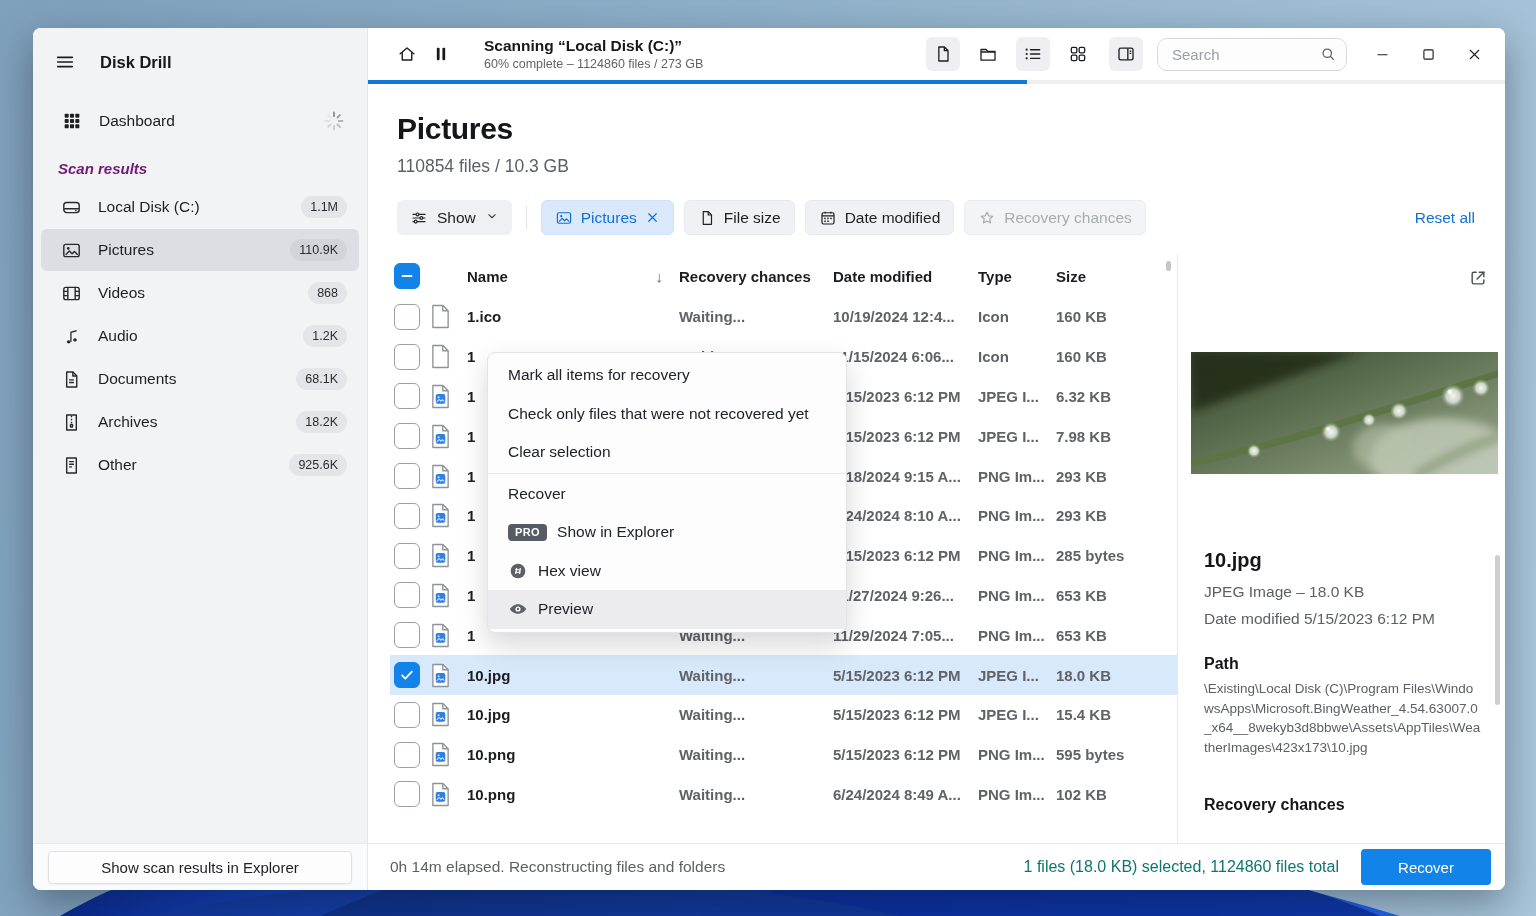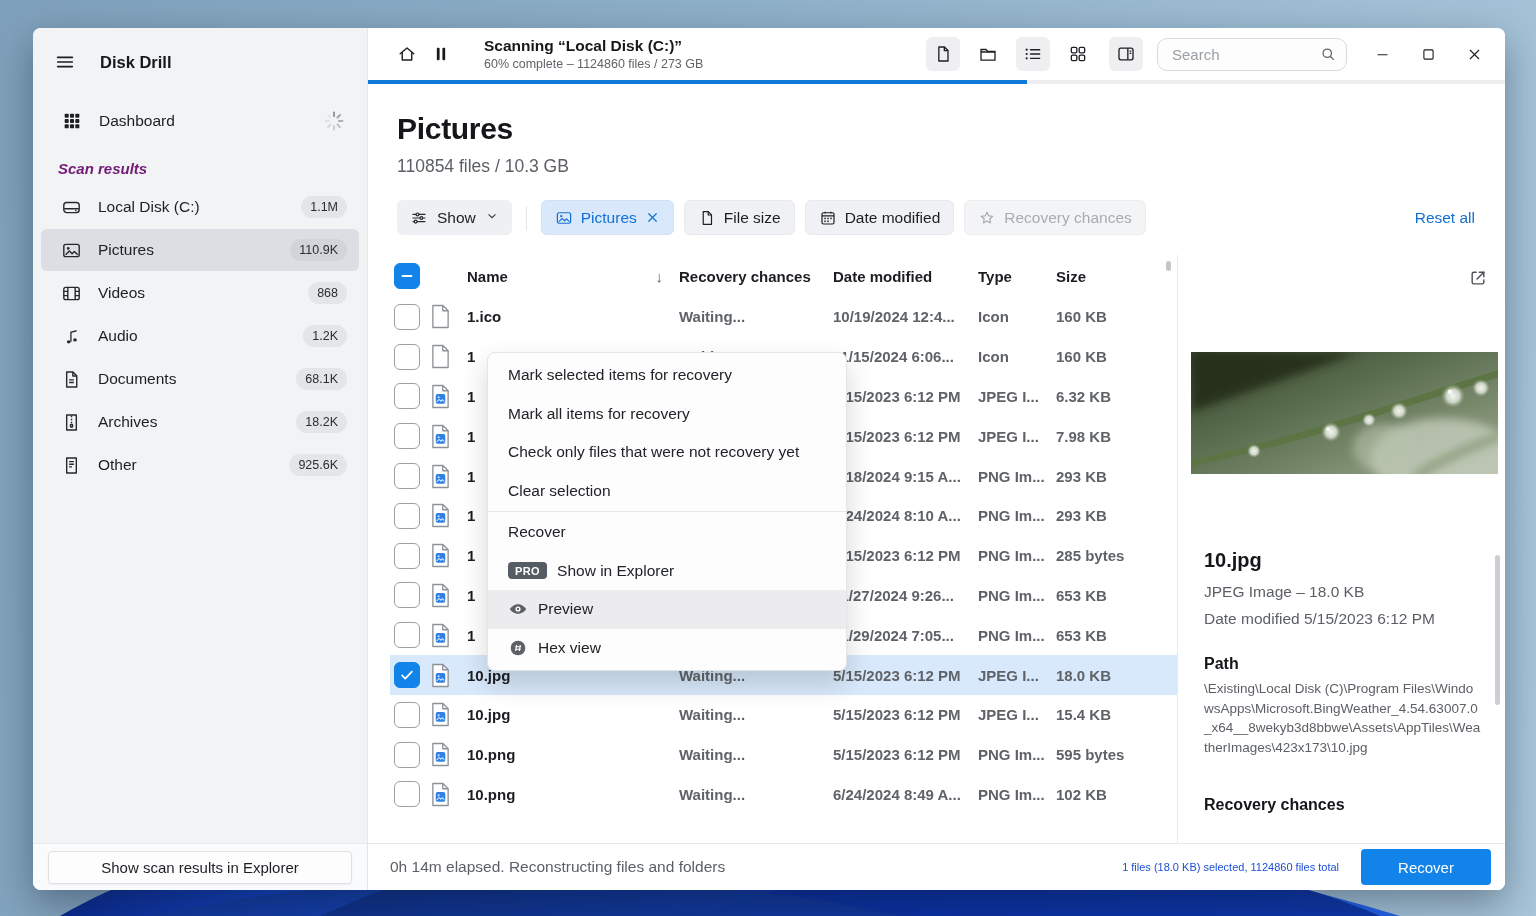"Mark selected items for recovery" div.menu-item { html: <div> <span>Mark selected items for recovery</span> </div> -> none }
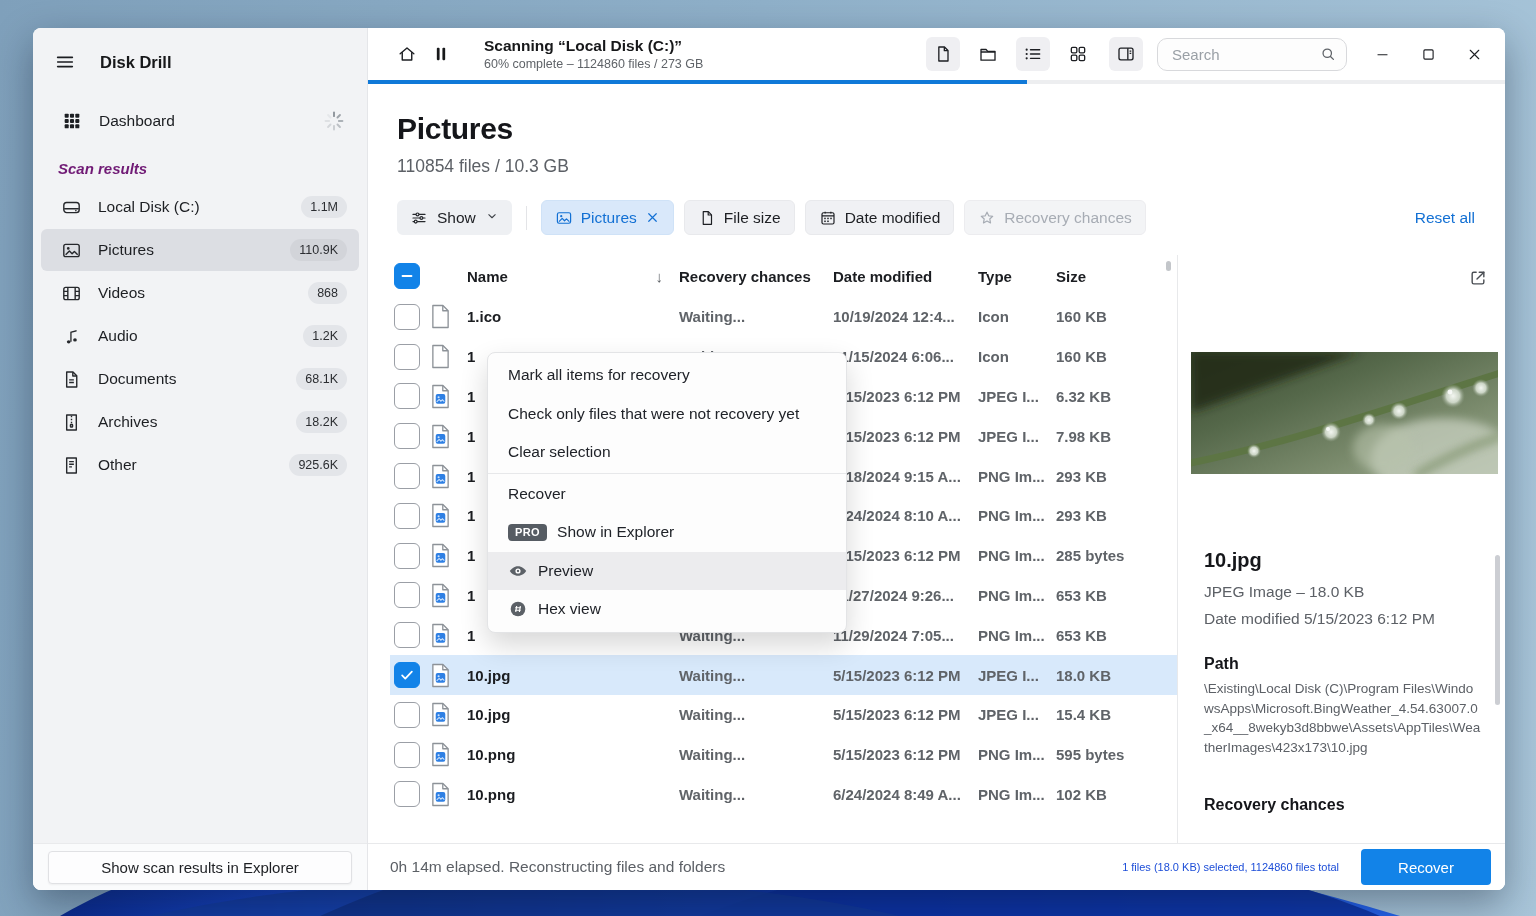"Check only files that were" span { text: recovery -> recovered }
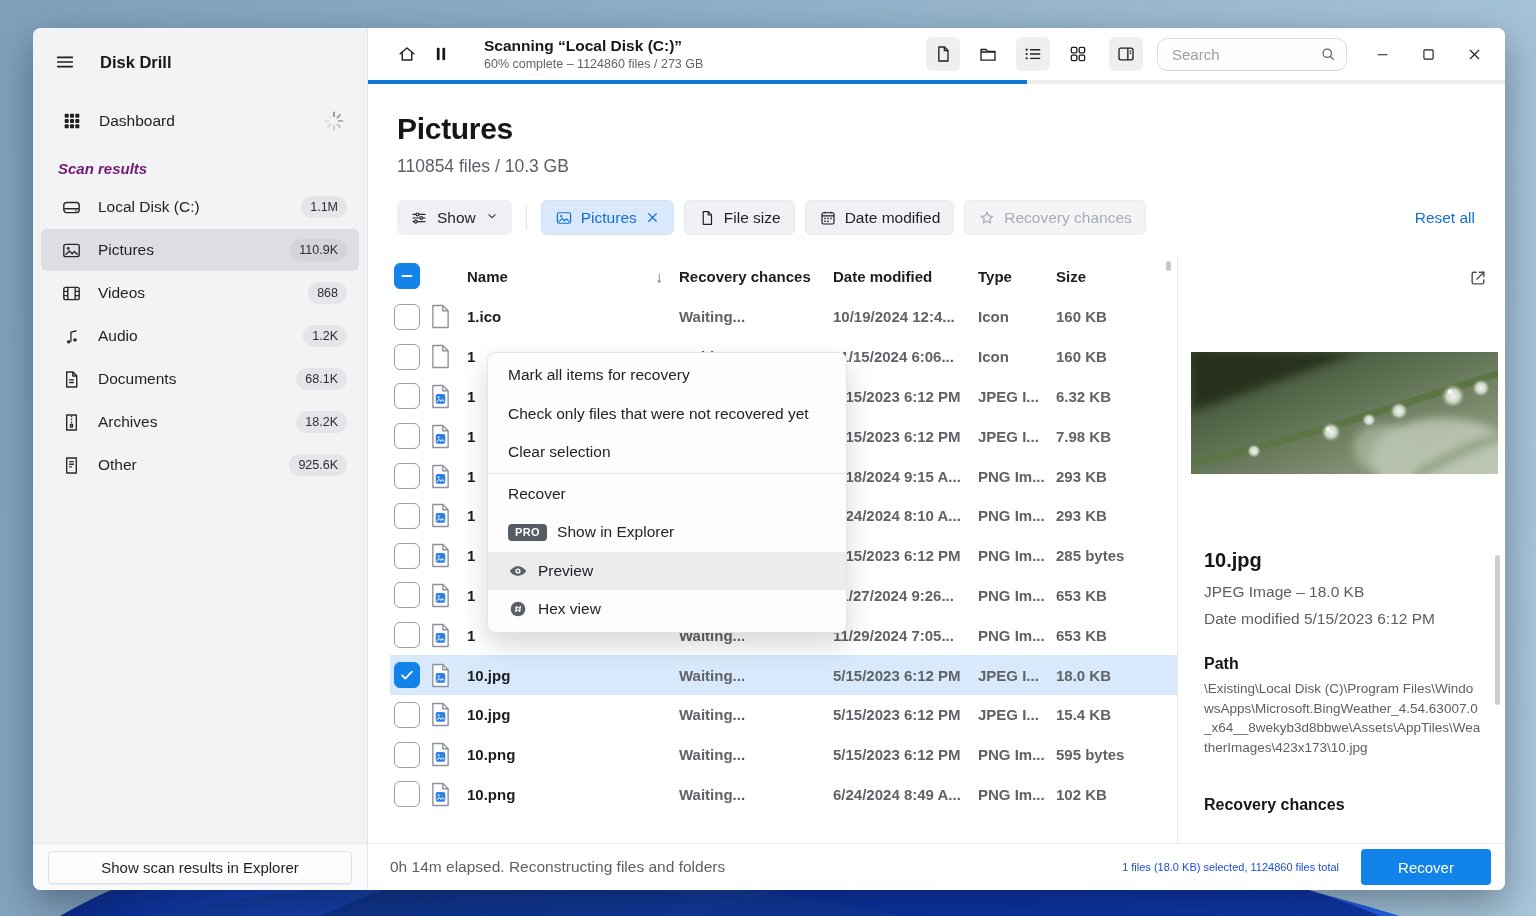"Preview" div.menu-item { order: before "Hex view" -> after "Hex view" }
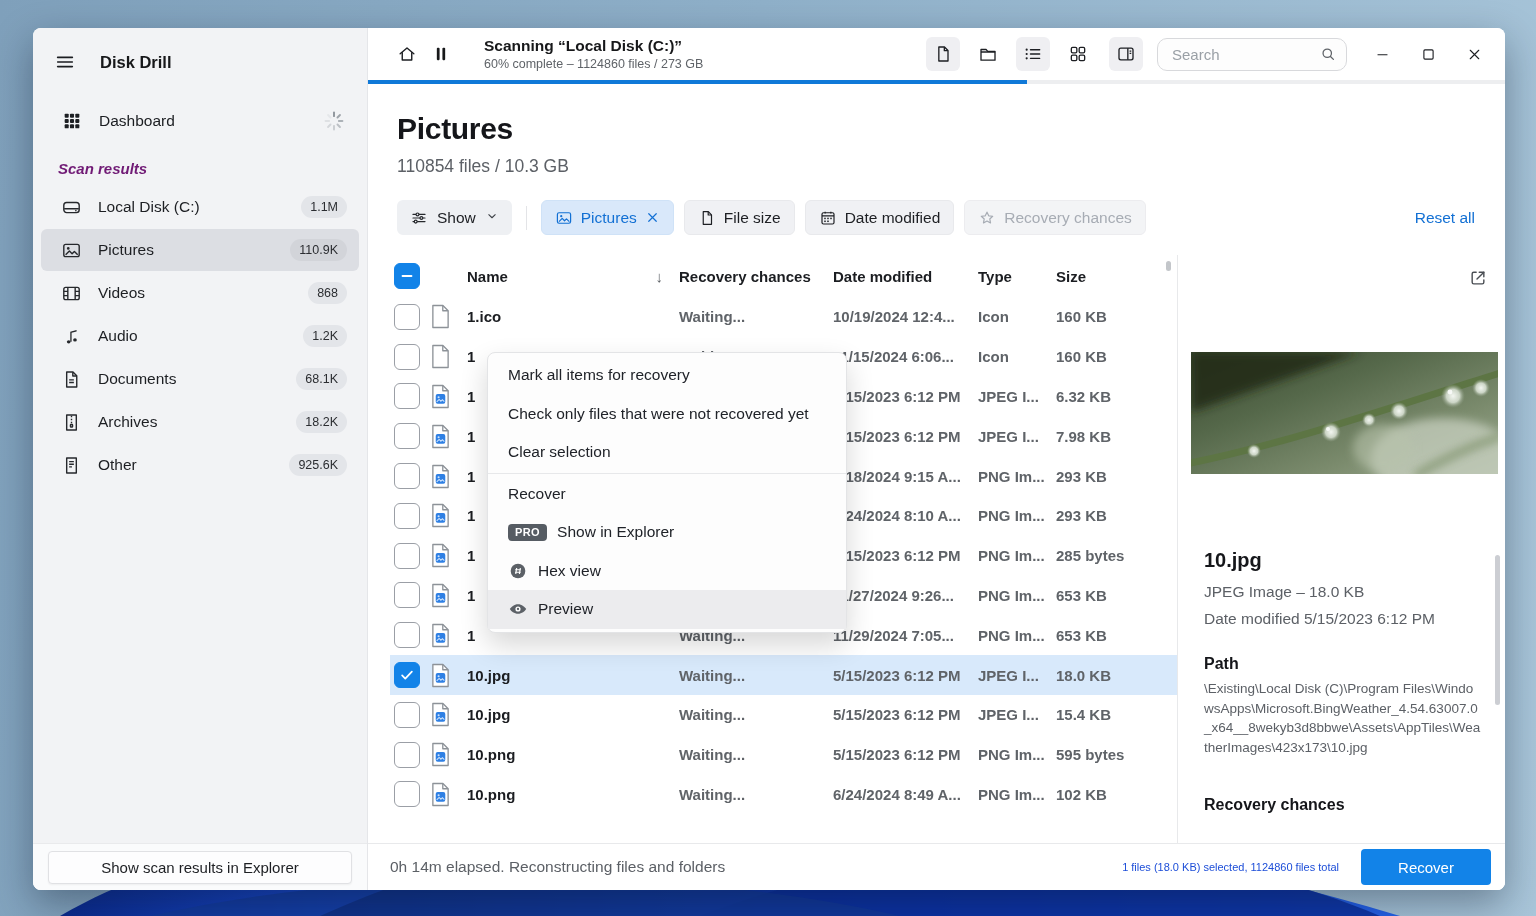"1 files (18.0 KB) selected," .f-sel { color: #1d4ed8 -> #0f766e; font-size: 11px -> 16px }
